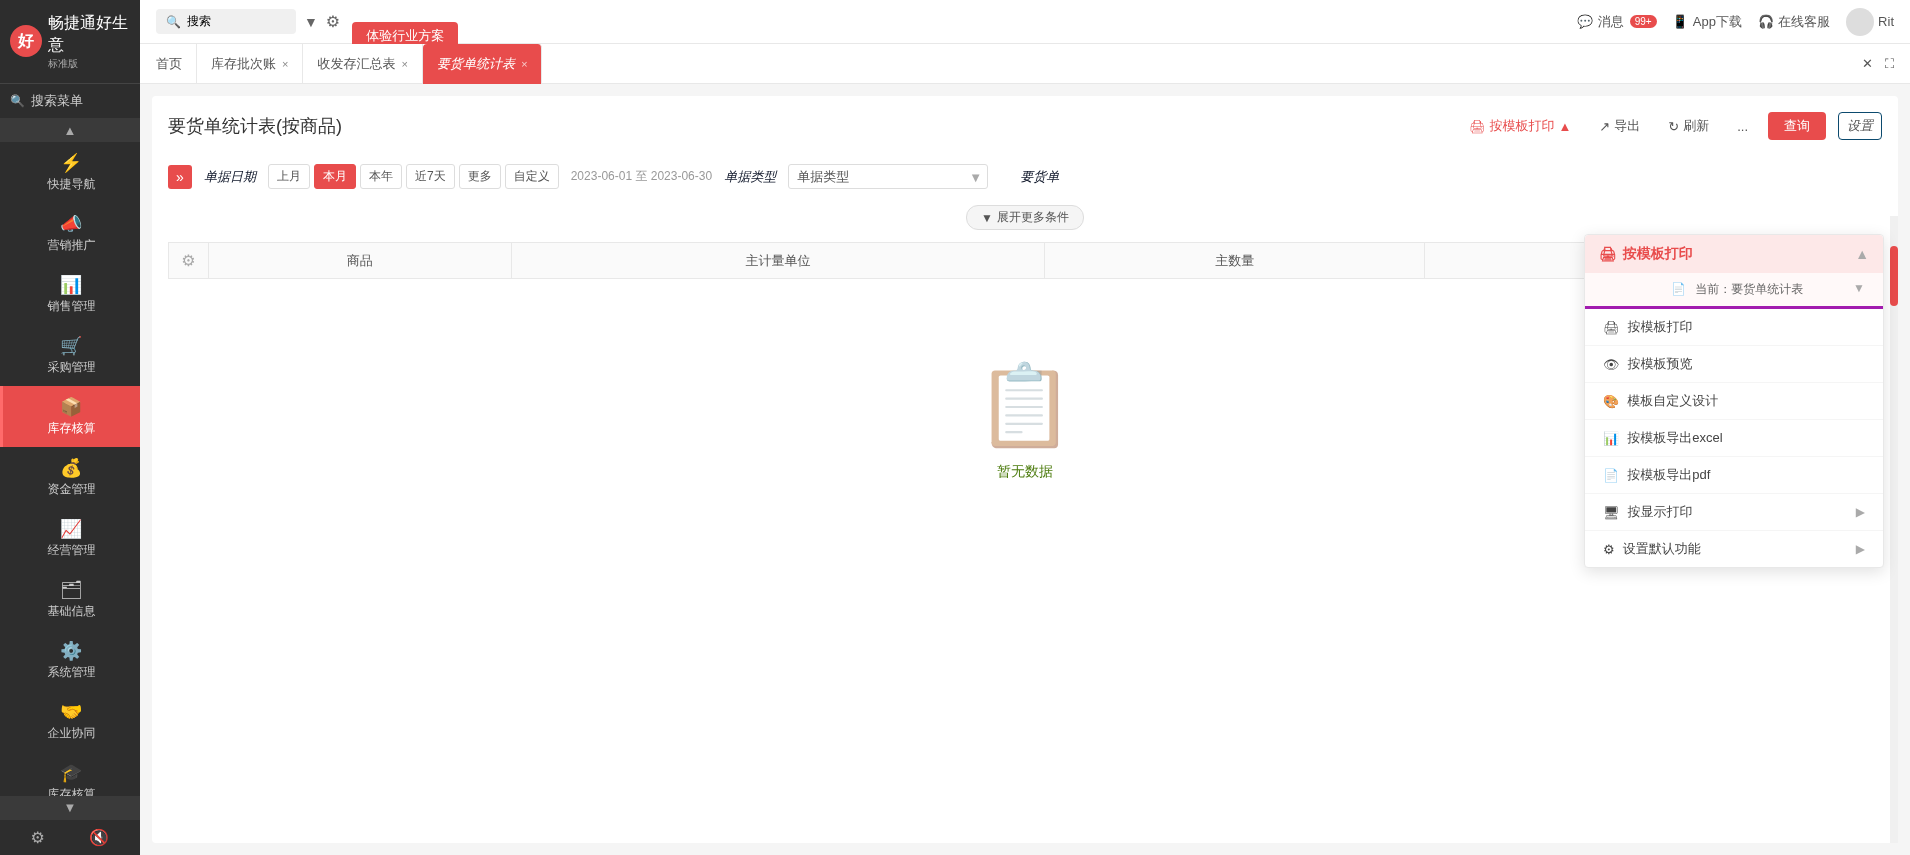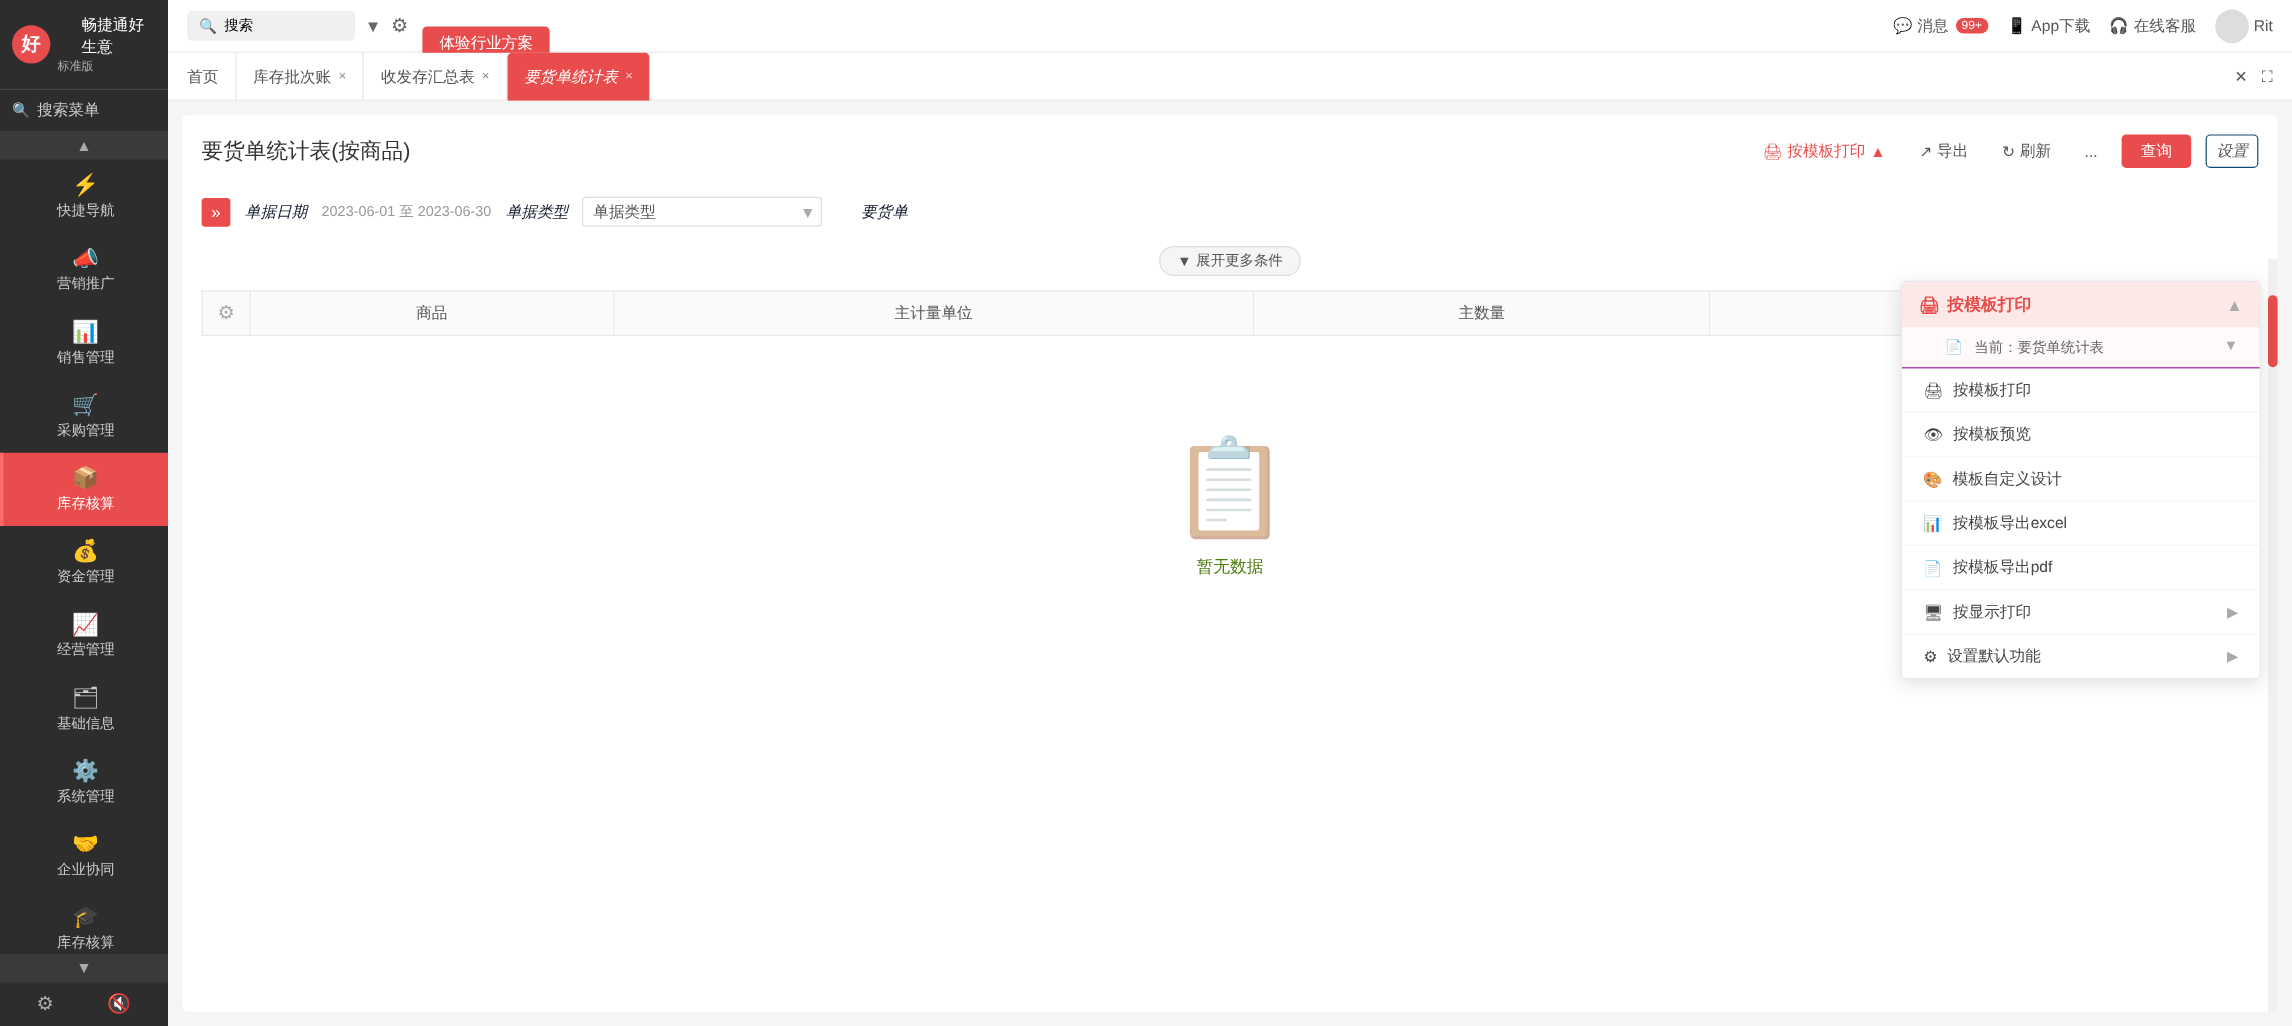"畅捷通好生意" .sidebar-logo-title { font-size: 13px -> 16px; margin-left: 20px -> none }
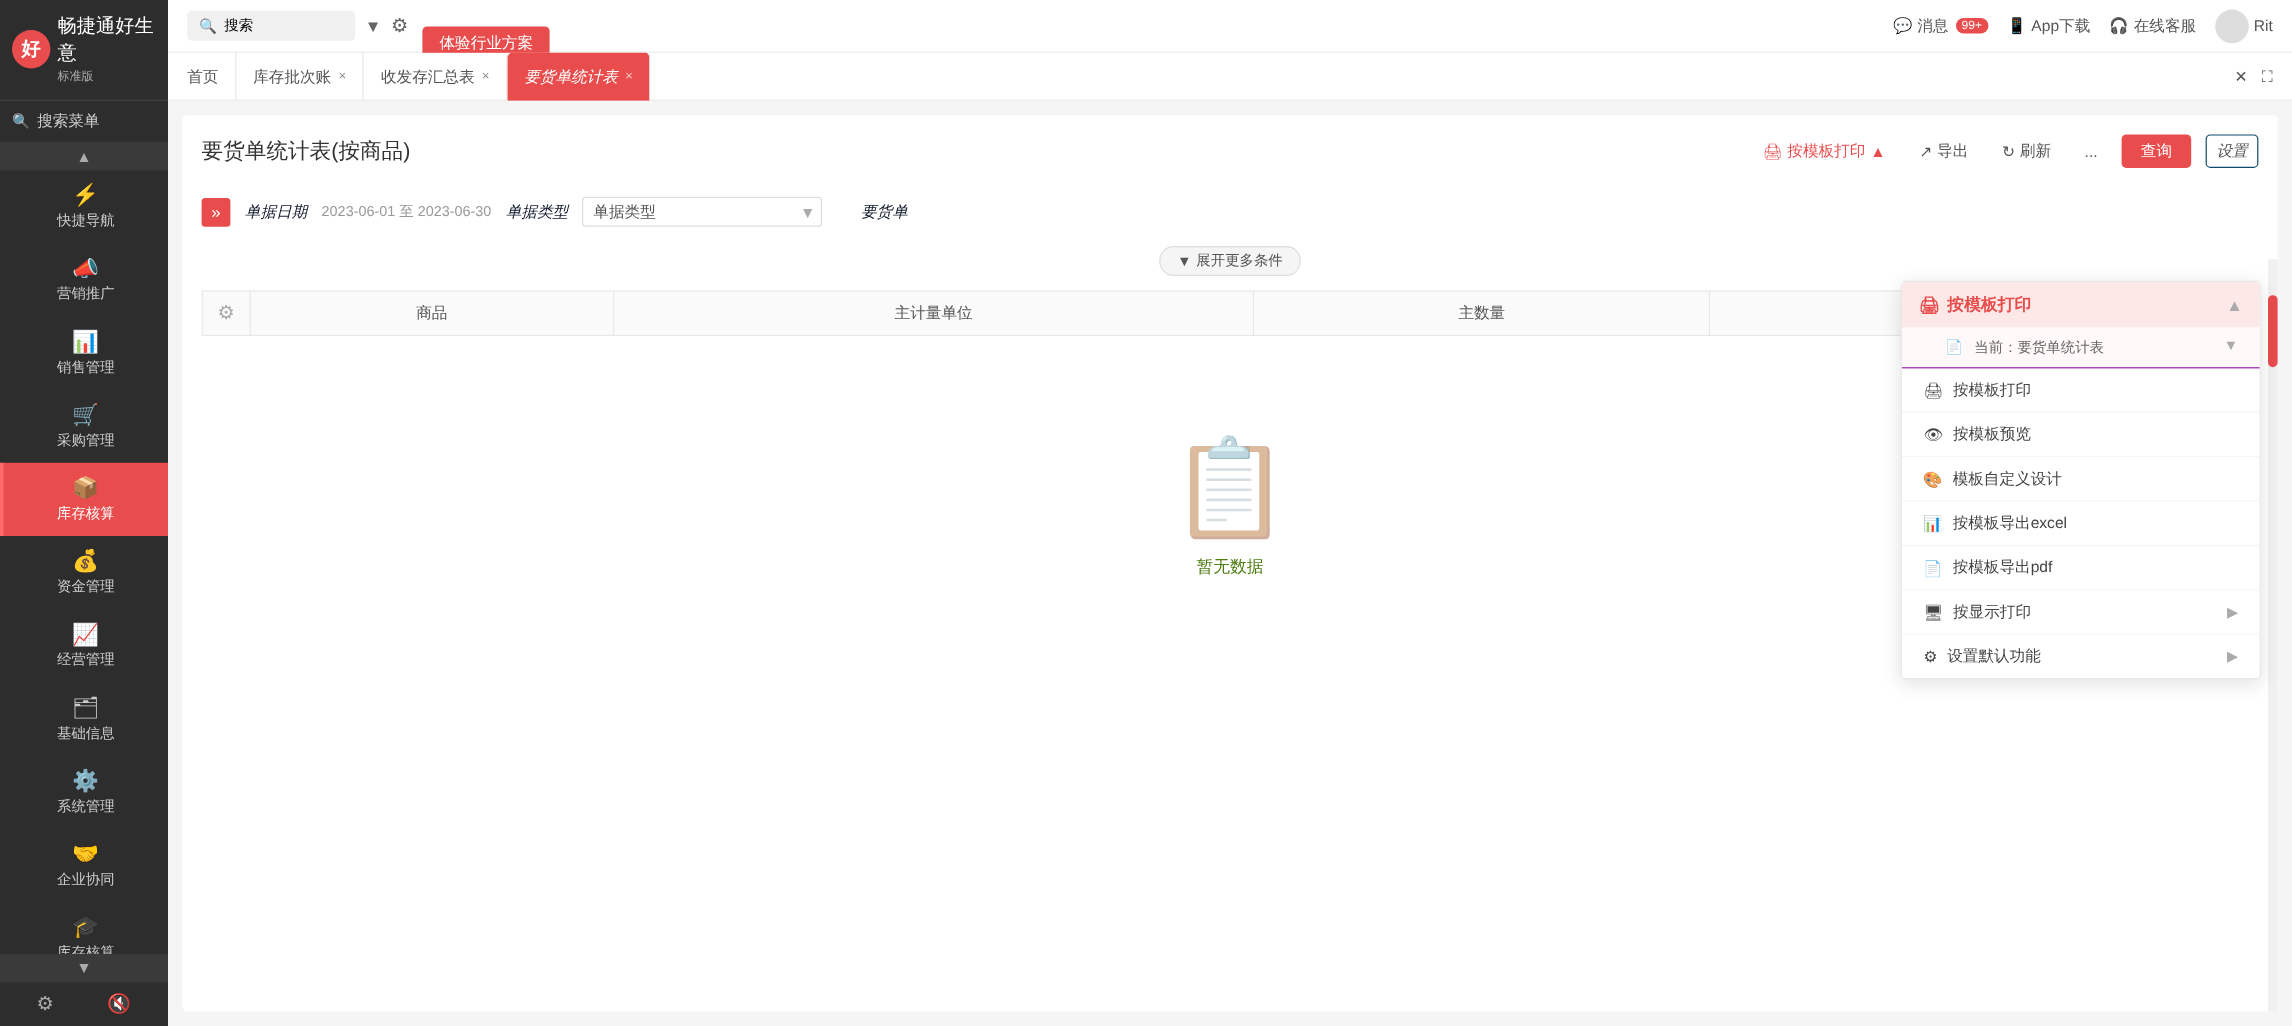"上月" div.date-group { html: none -> <div> <button>上月</button> <button>本月</button> <button>本年</button> <button>近7天</button> <button>更多</button> <button>自定义</button> </div> }
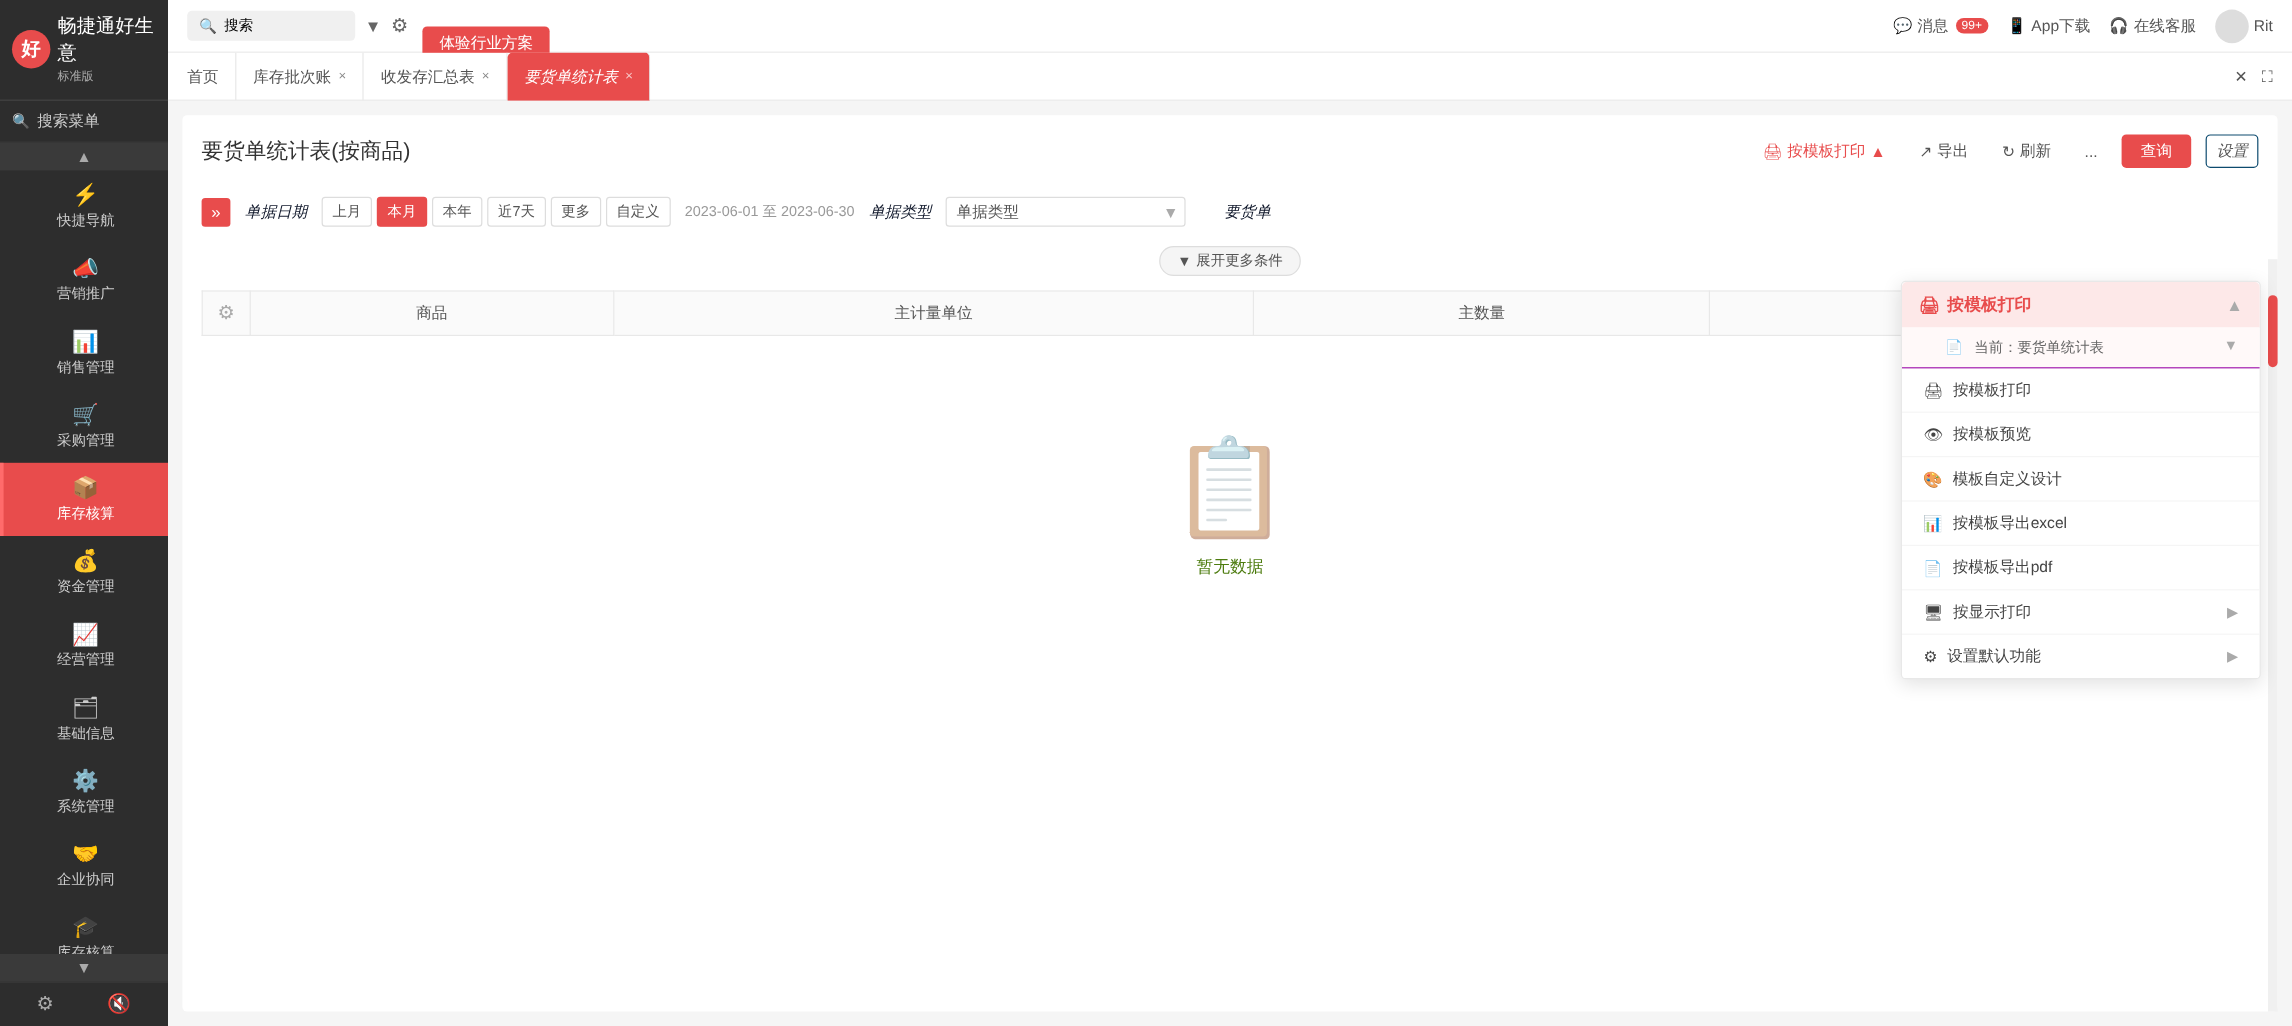"📄 当前：要货单统计表" .print-dropdown-sub { border-bottom: 1px solid #a21caf -> 3px solid #a21caf; text-align: none -> center }
